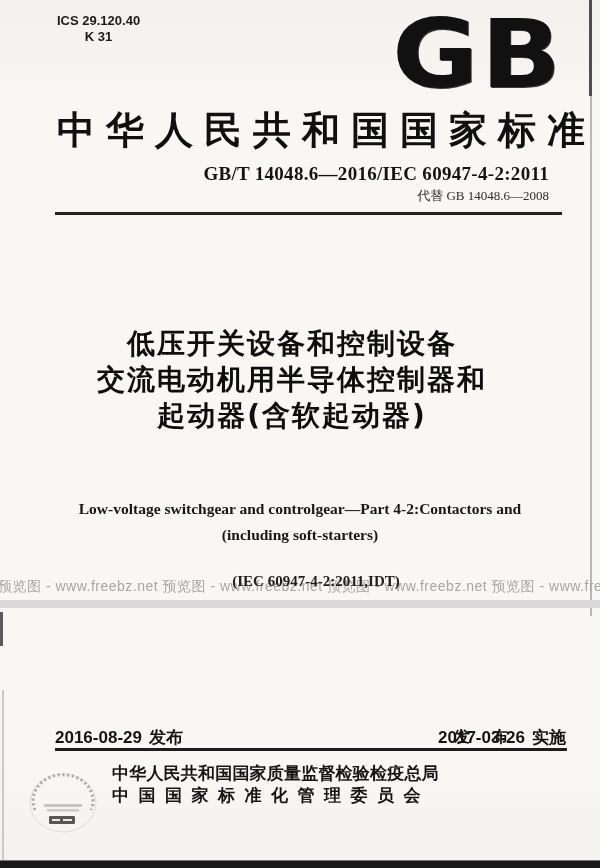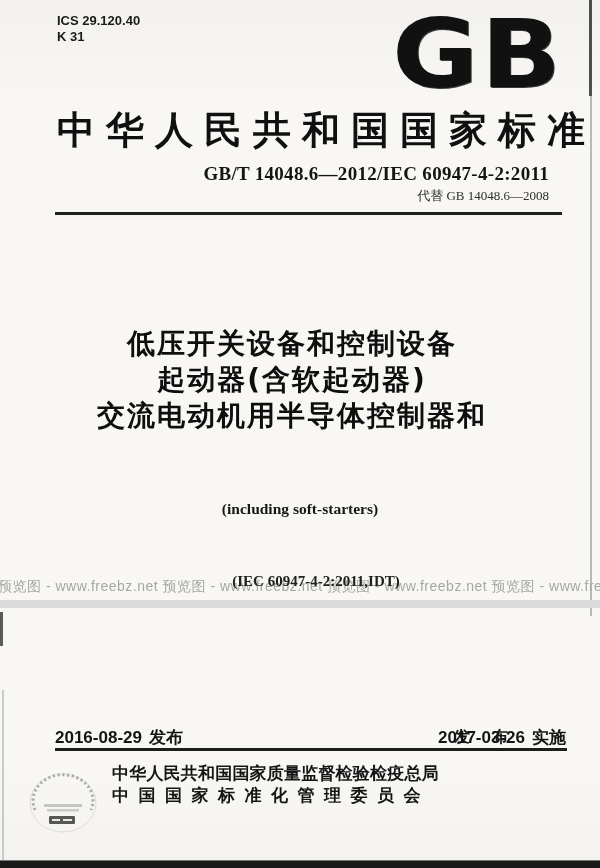"ICS 29.120.40" .ics-block { text-align: none -> center }
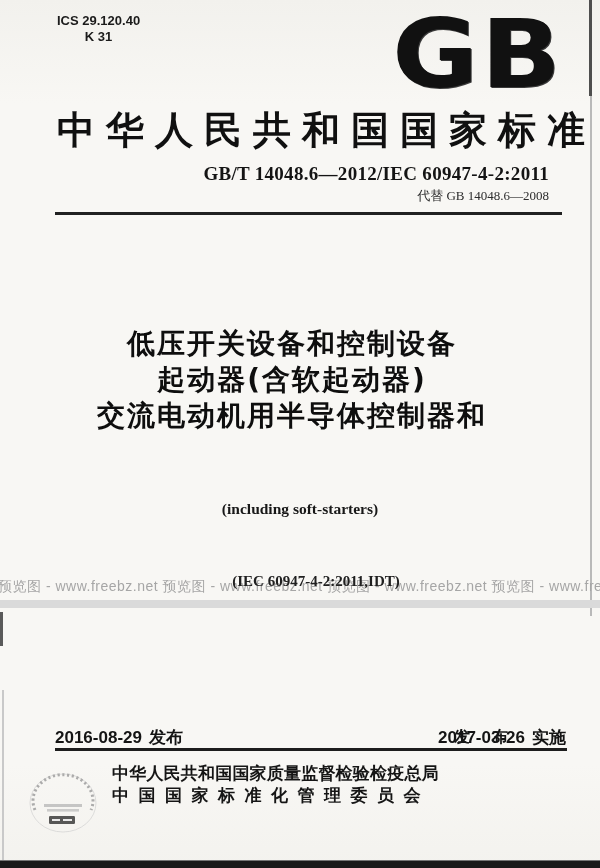"GB/T 14048.6—2012/IEC 60947-4-2:2011" div.abs { text: 2012/IEC -> 2016/IEC }
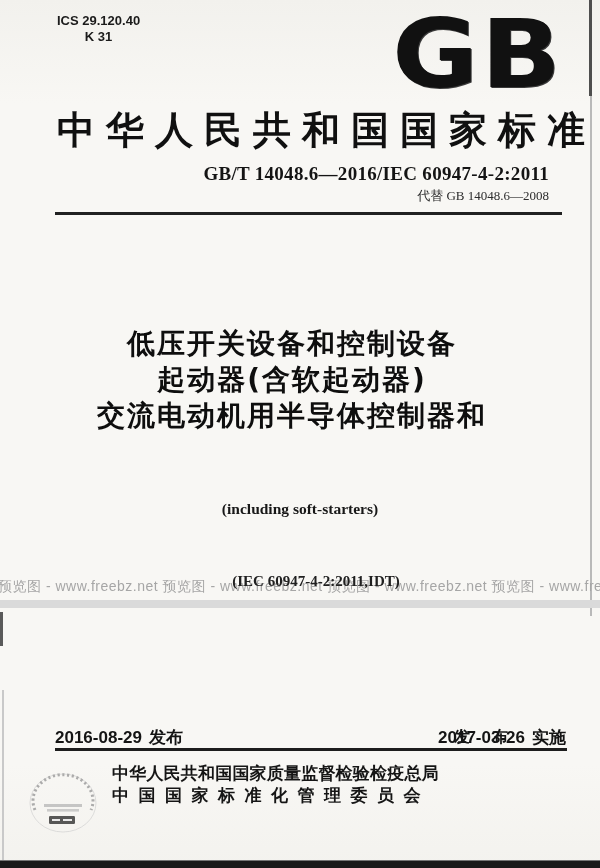"起动器(含软起动器)" div { order: before "交流电动机用半导体控制器和" -> after "交流电动机用半导体控制器和" }
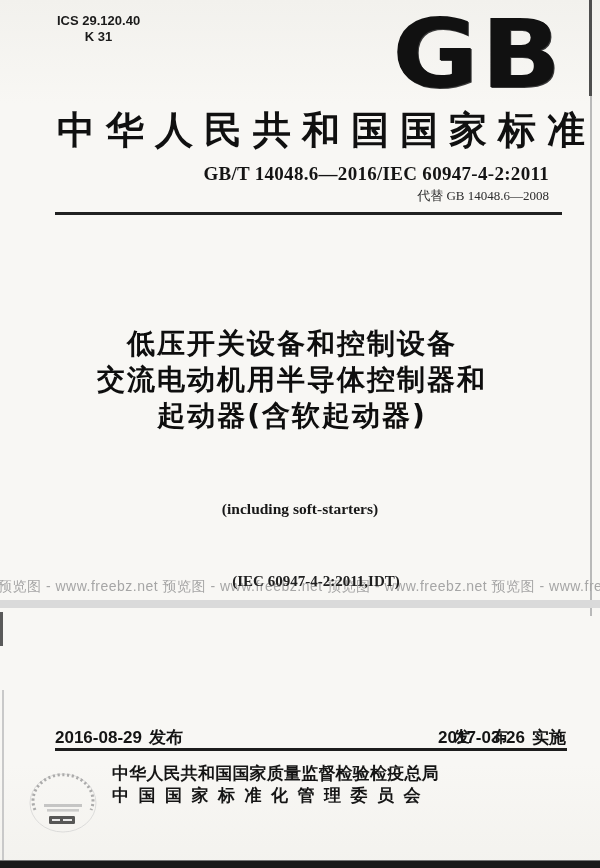"Low-voltage switchgear and" div { html: none -> <div>Low-voltage switchgear and controlgear—Part 4-2:Contactors and</div> }
